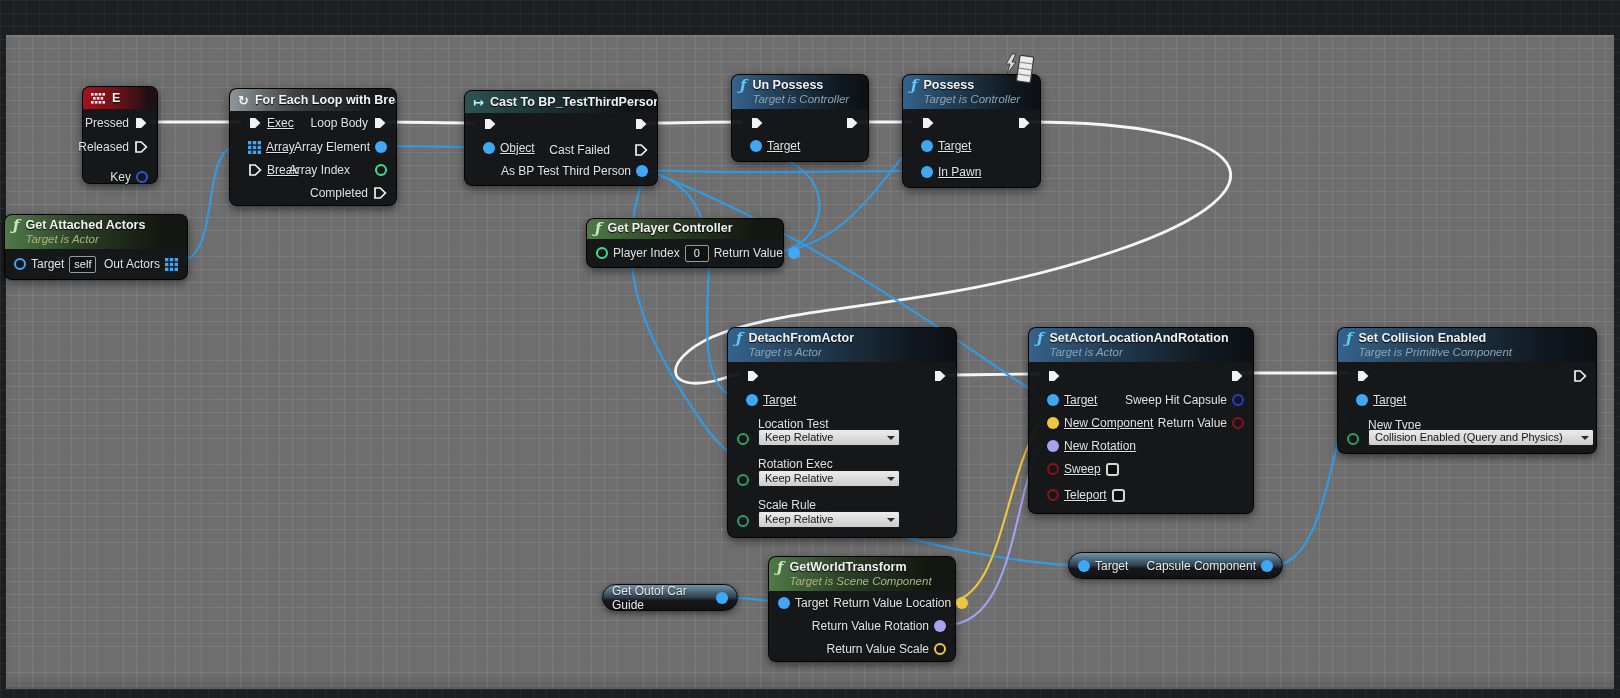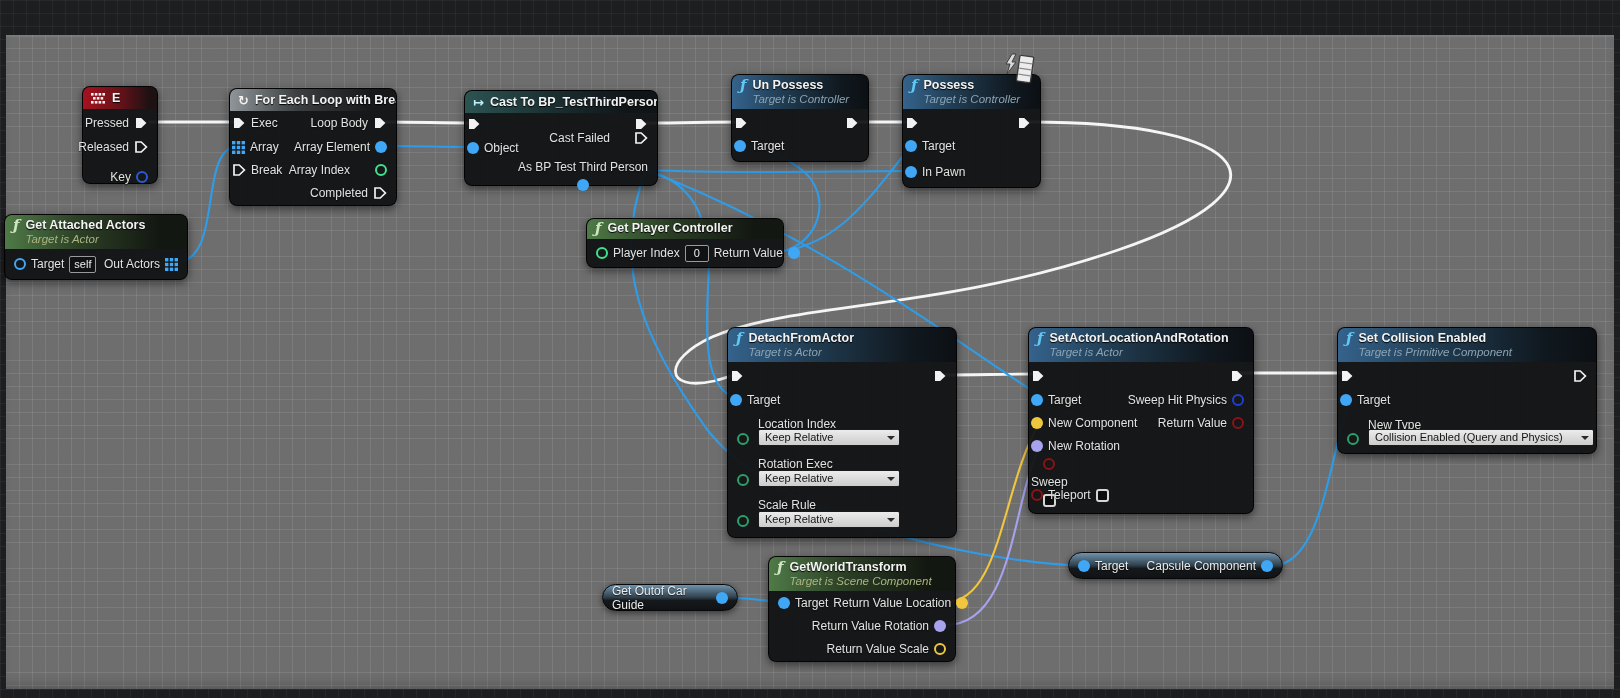"Exec" .row.l { left: 2px -> 18px; text-decoration: none -> underline }
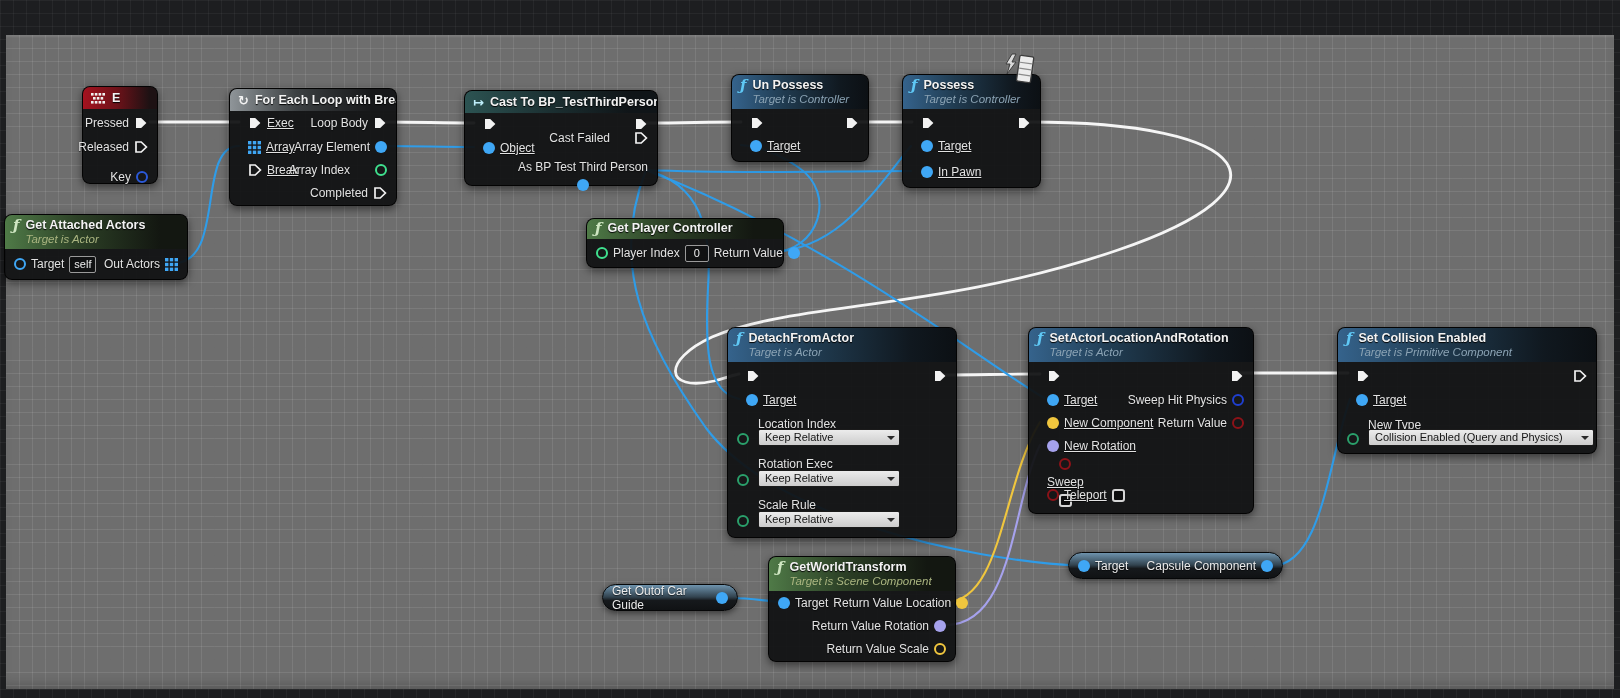"Cast Failed" div.row { top: 36px -> 48px }
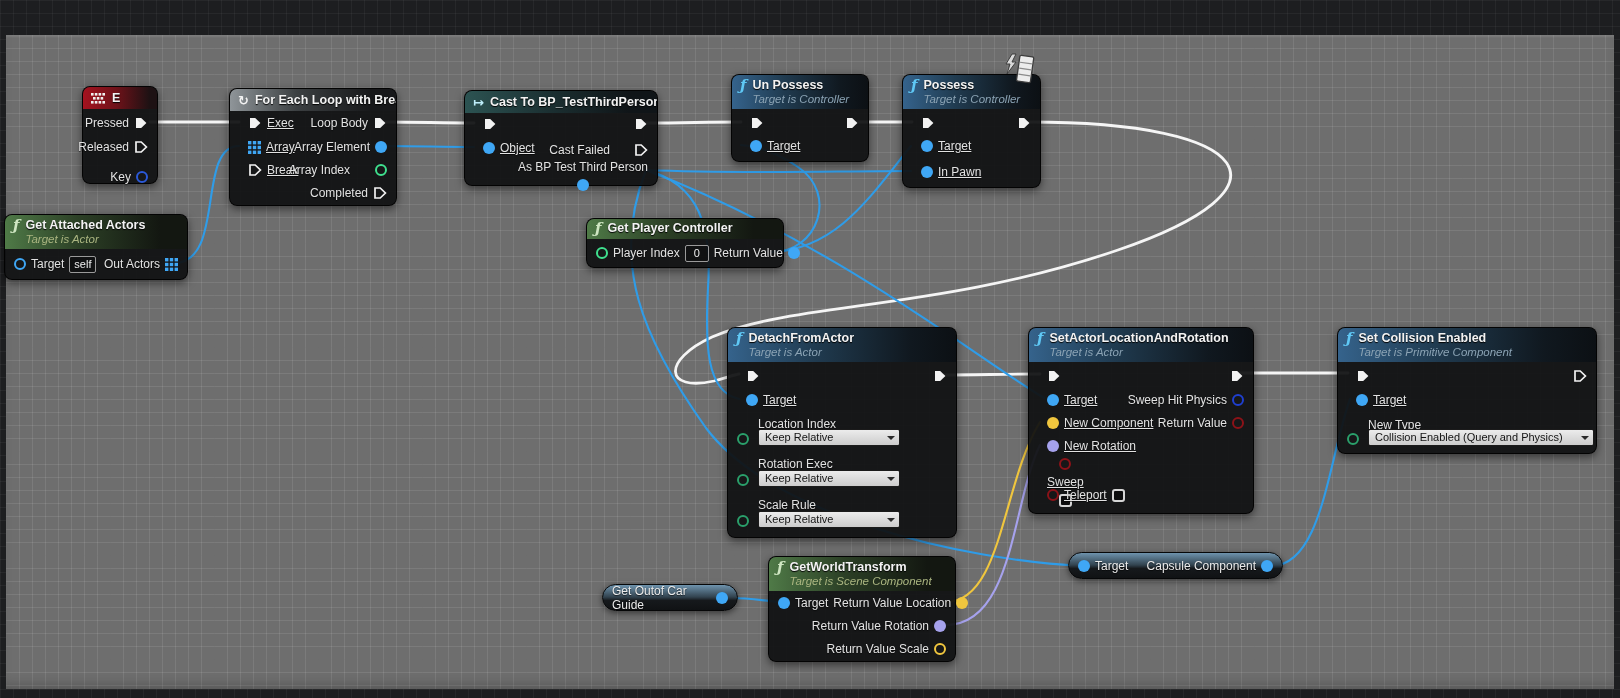"As BP Test Third Person" div.row { flex-direction: column -> none }
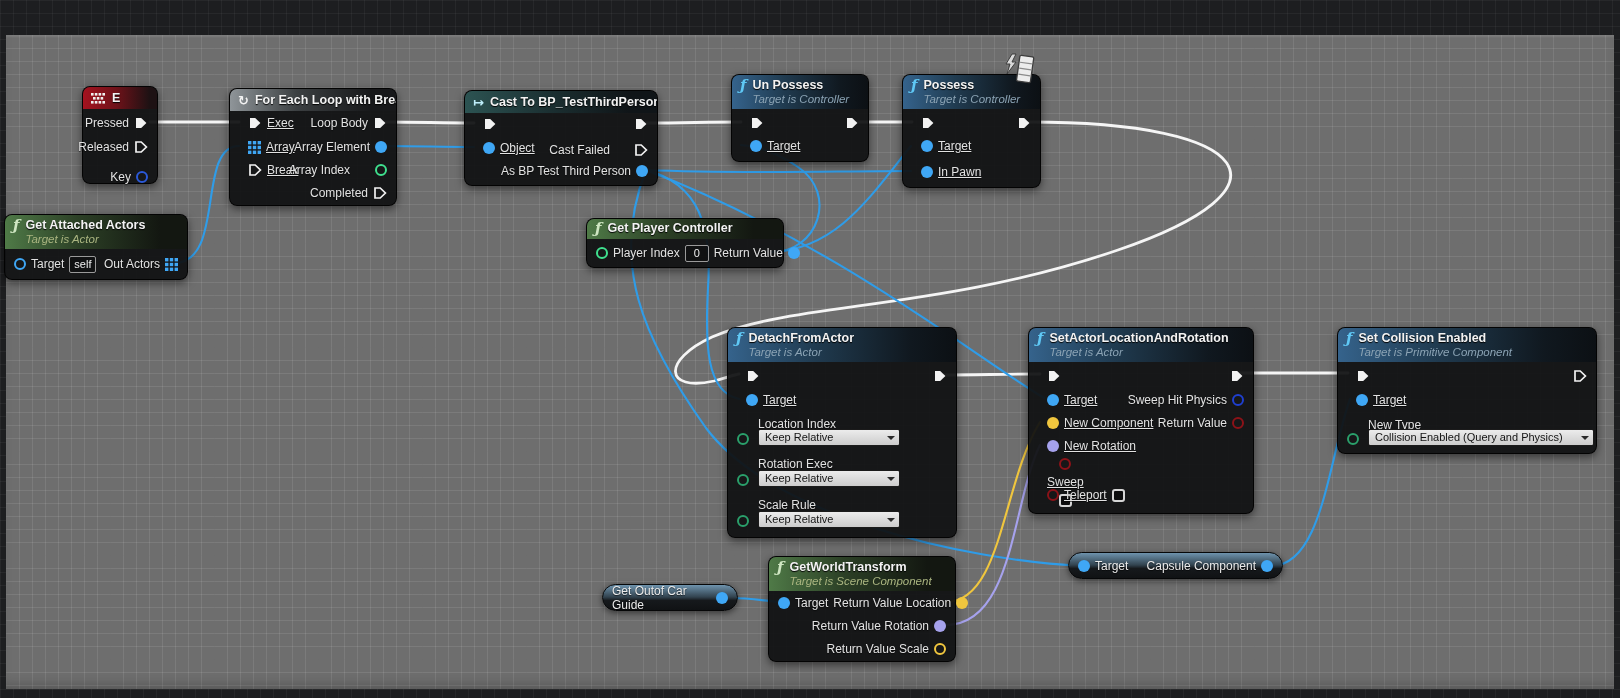"Sweep Hit Physics" span.lbl { text: Physics -> Capsule }
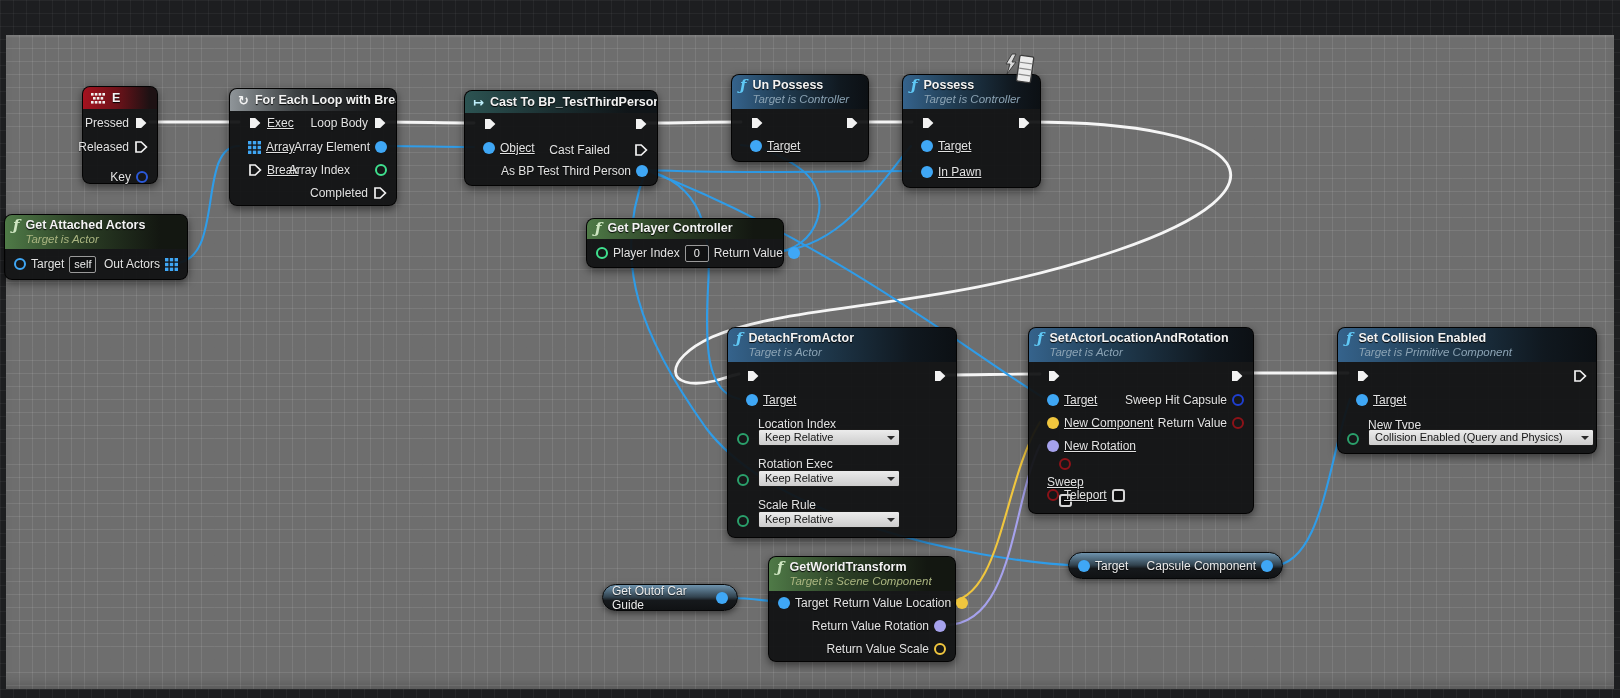"Location Index" div.lab { text: Index -> Test }
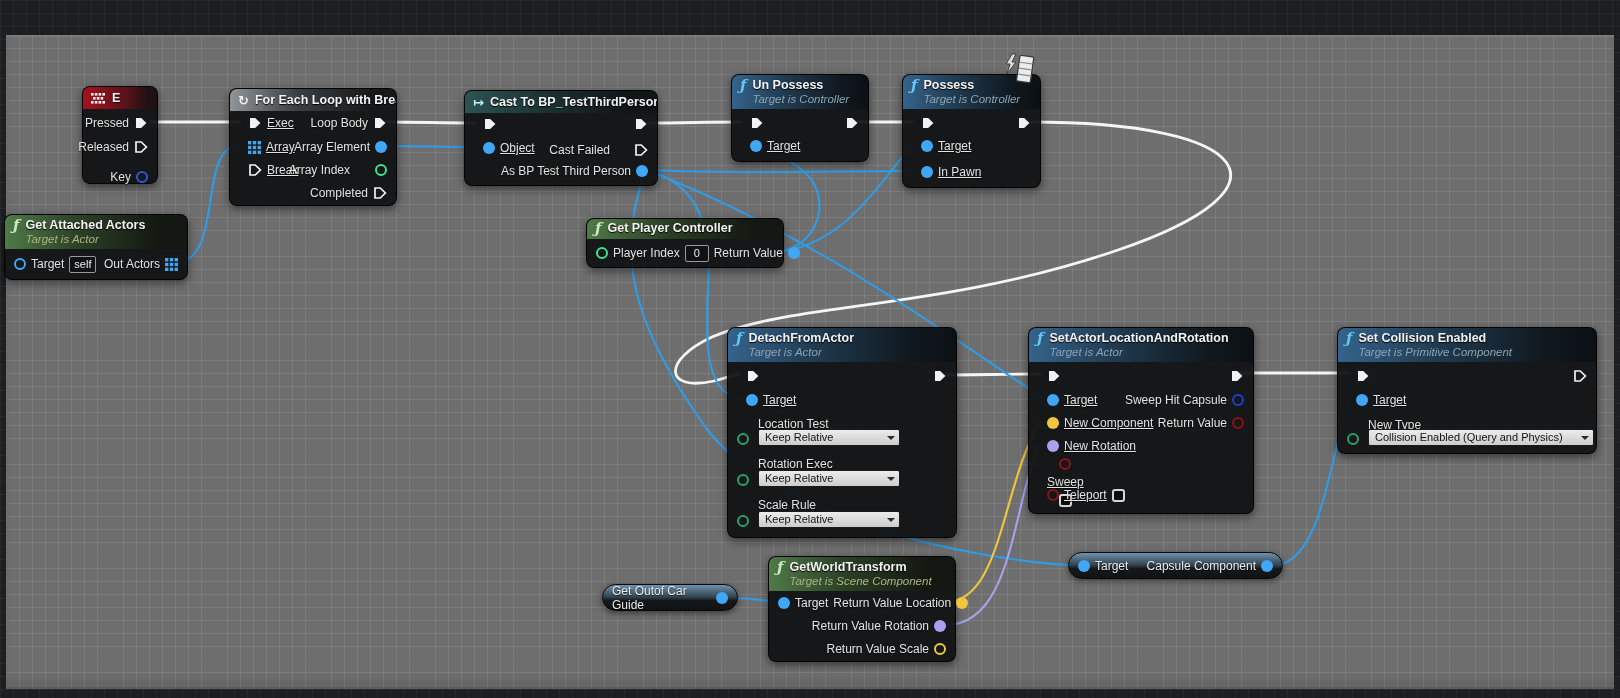"Sweep" div.row { flex-direction: column -> none }
